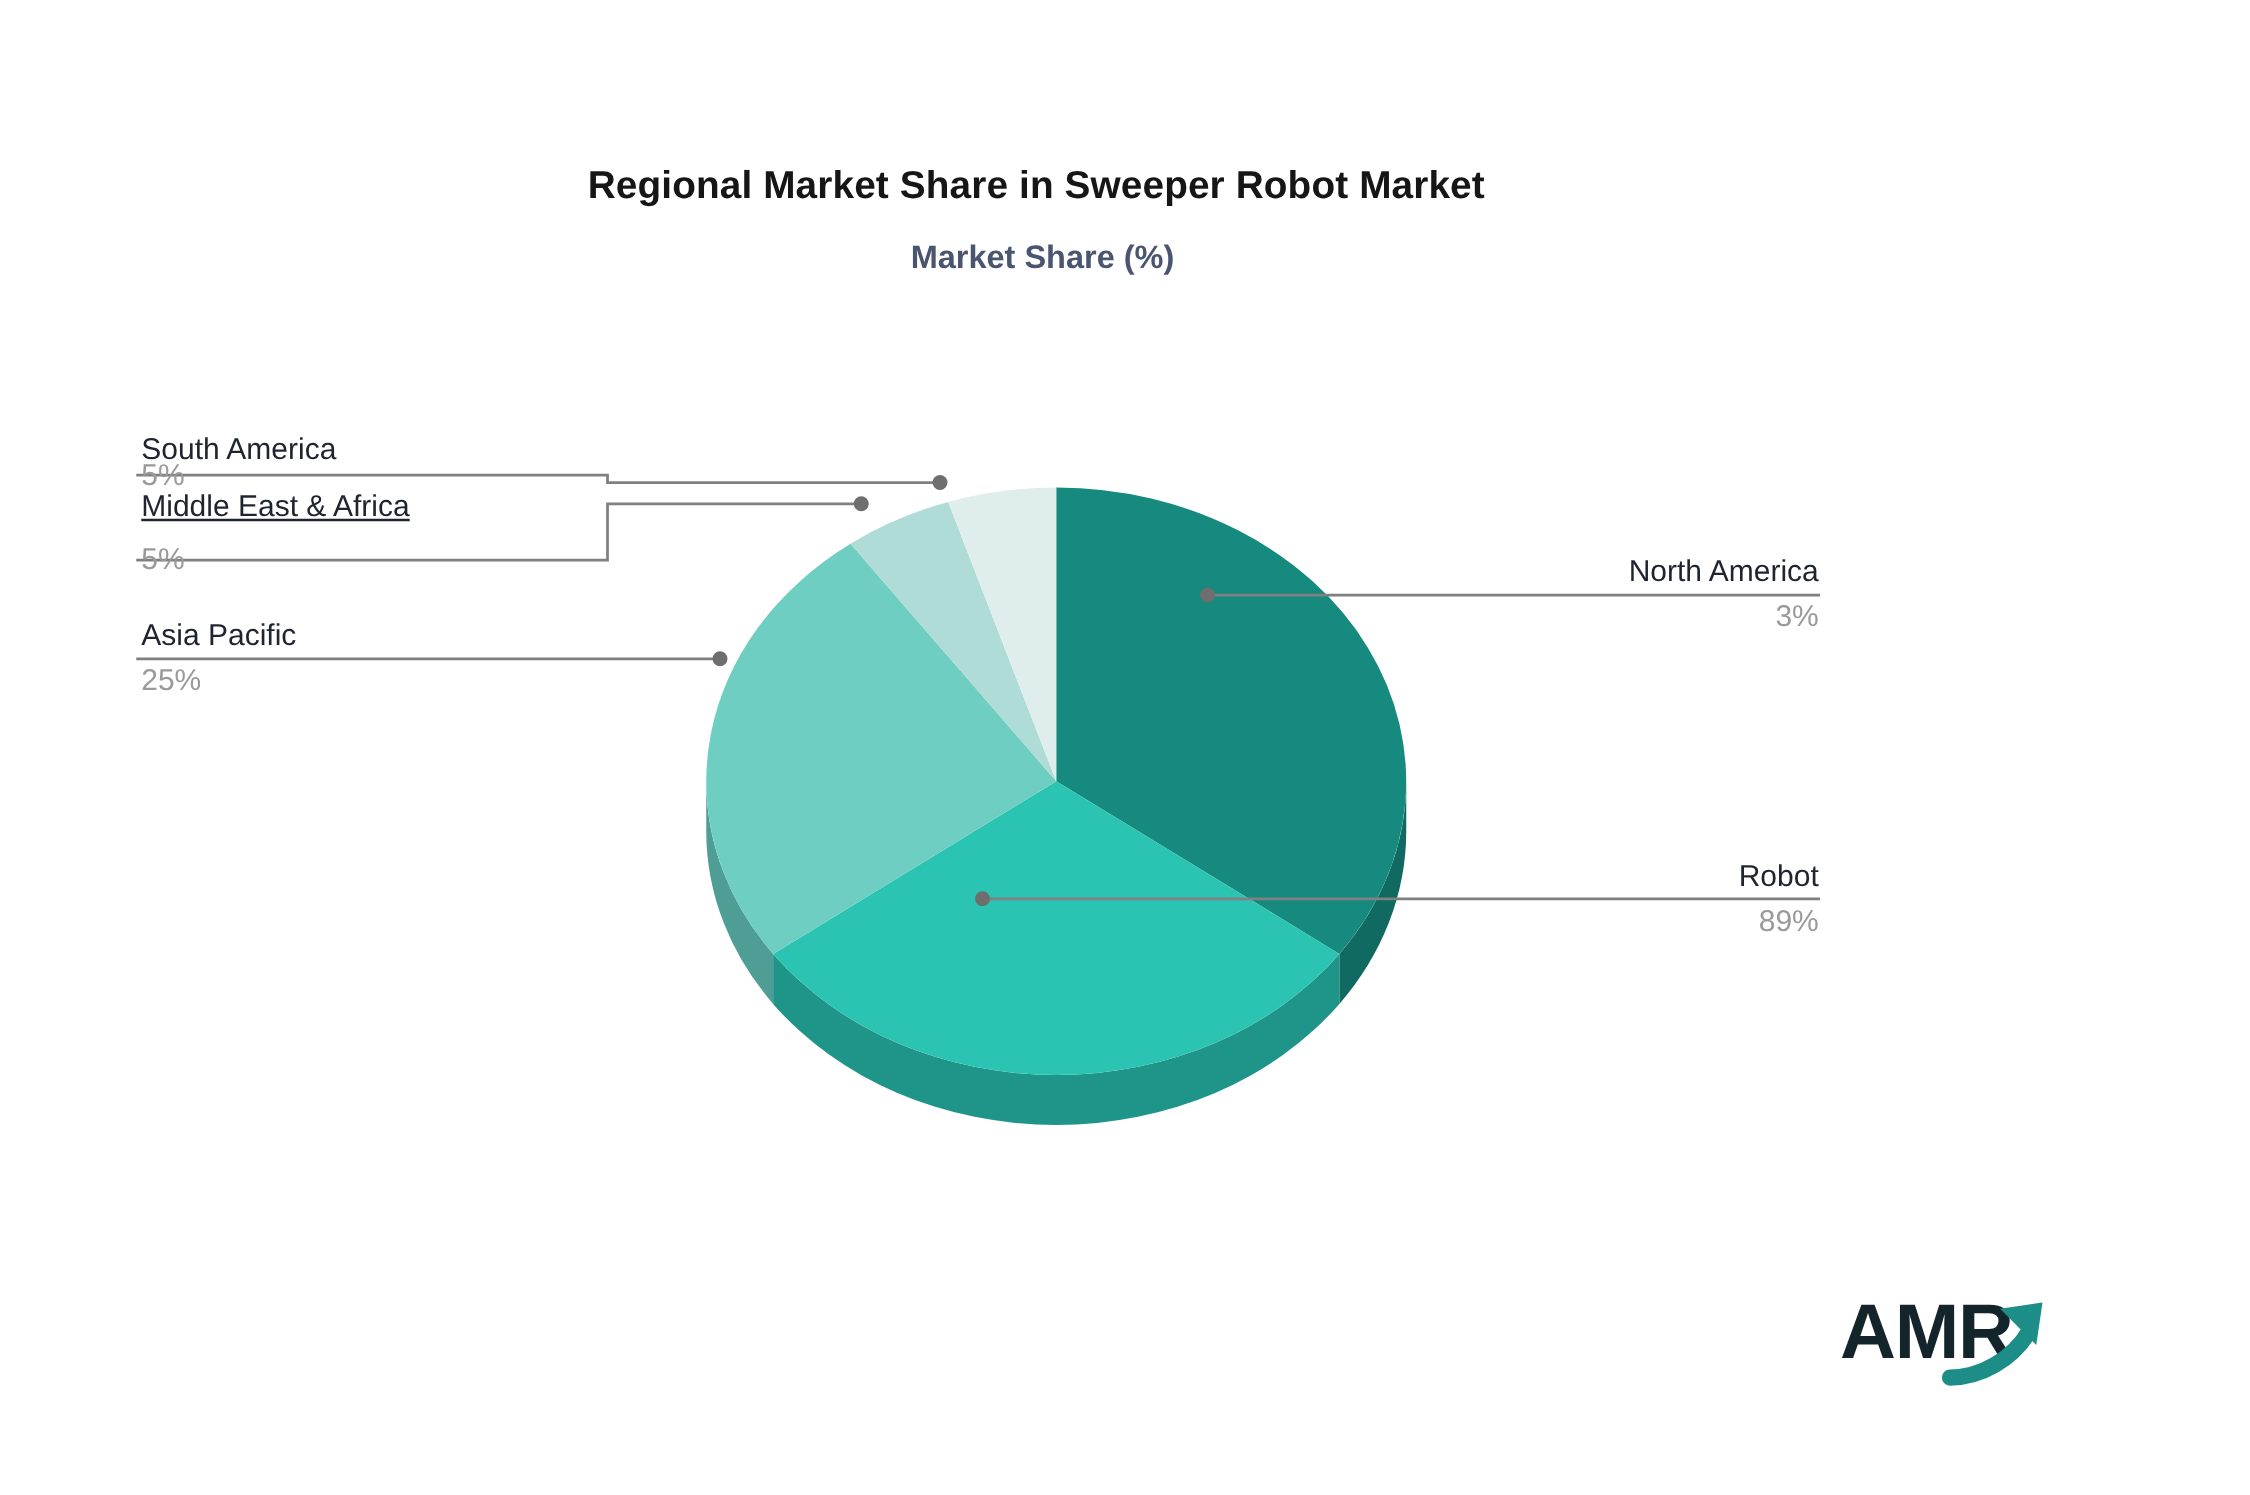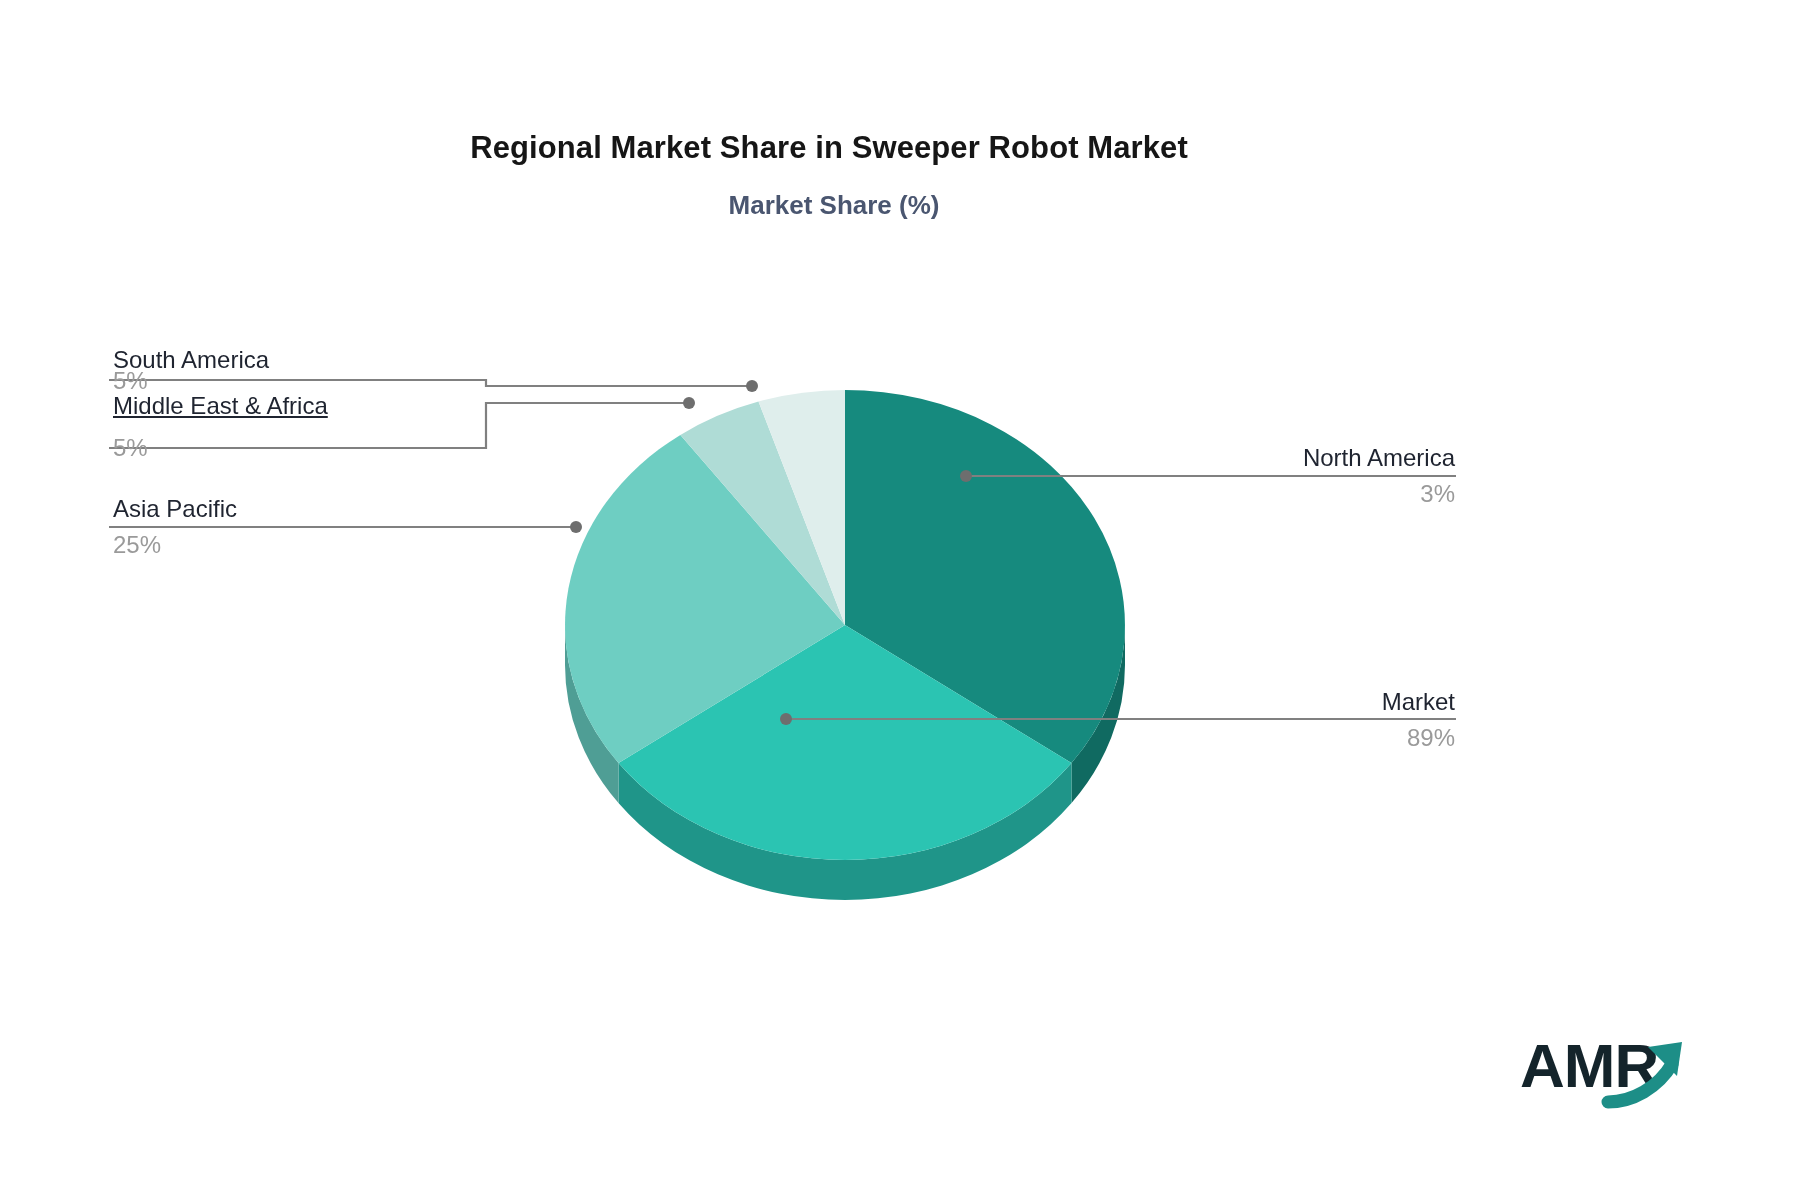"Market" div.lbl { text: Market -> Robot }
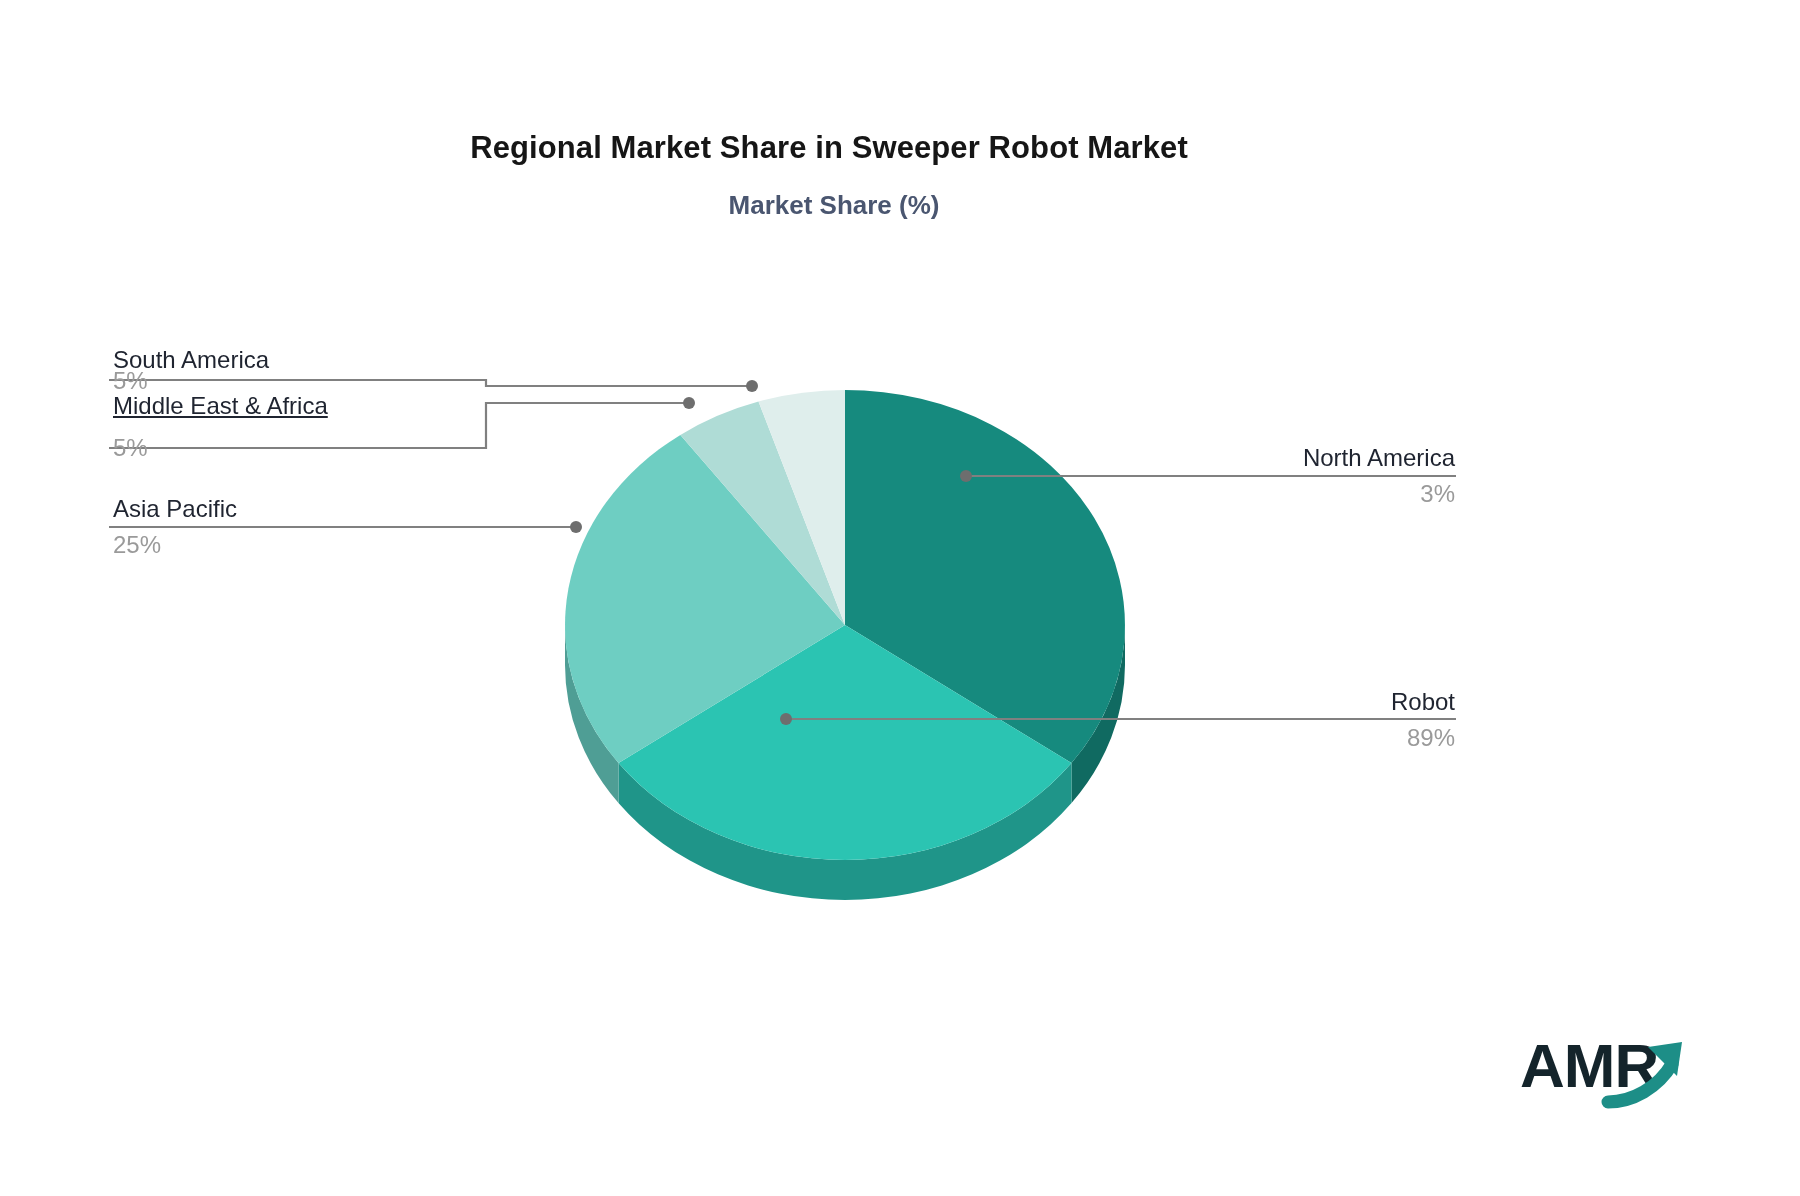"AMR" .logo-wrap { margin-left: 48px -> none }
